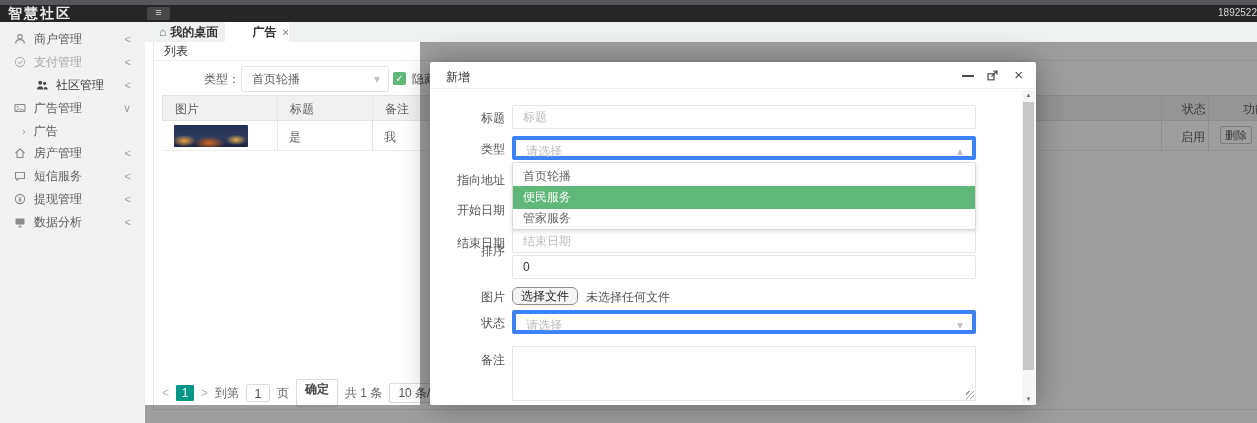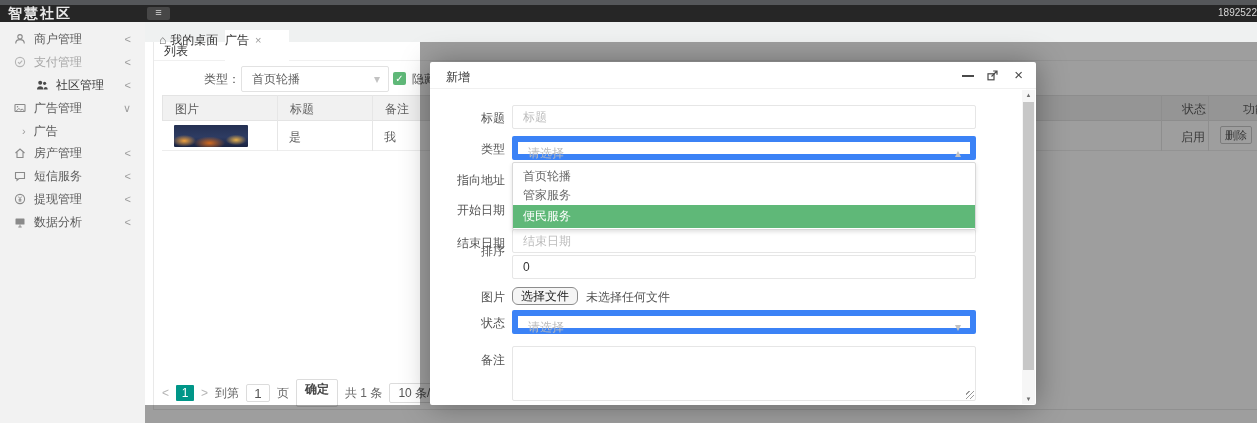"⌂ 我的桌面" .tab { font-weight: none -> bold; top: 8px -> 0 }
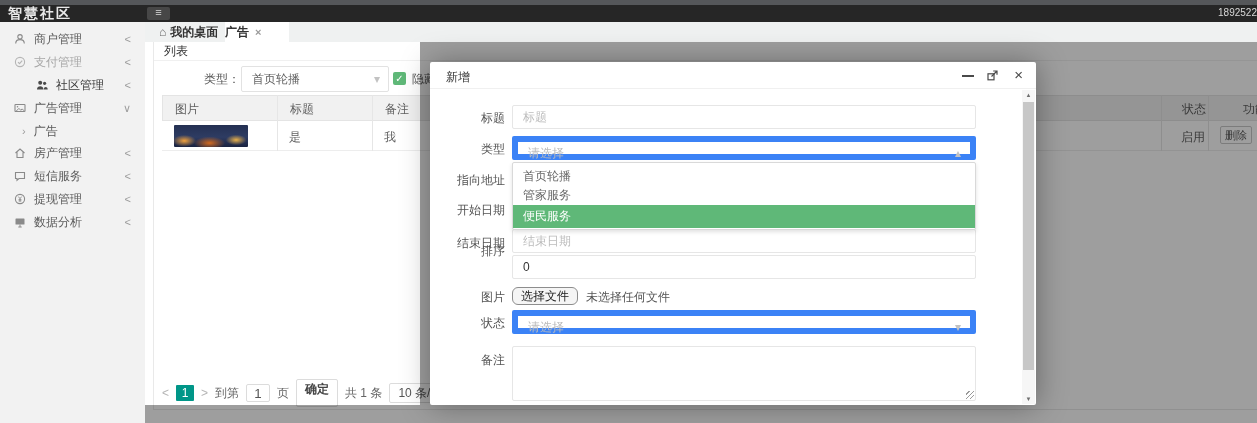"广告 ×" #tab-ad { text-align: left -> right }
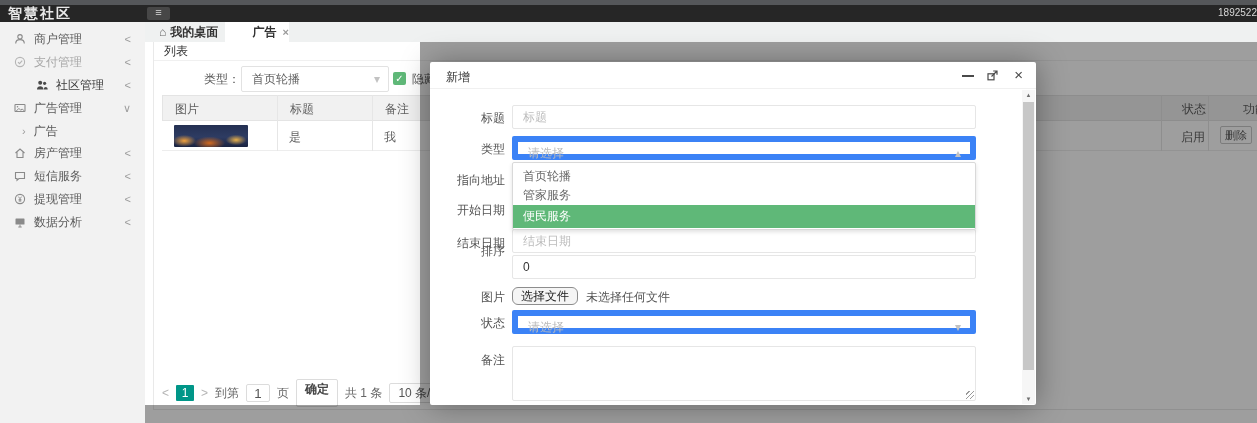"请选择" .f-select { border: 6px solid #3b82f6 -> 4px solid #3b82f6 }
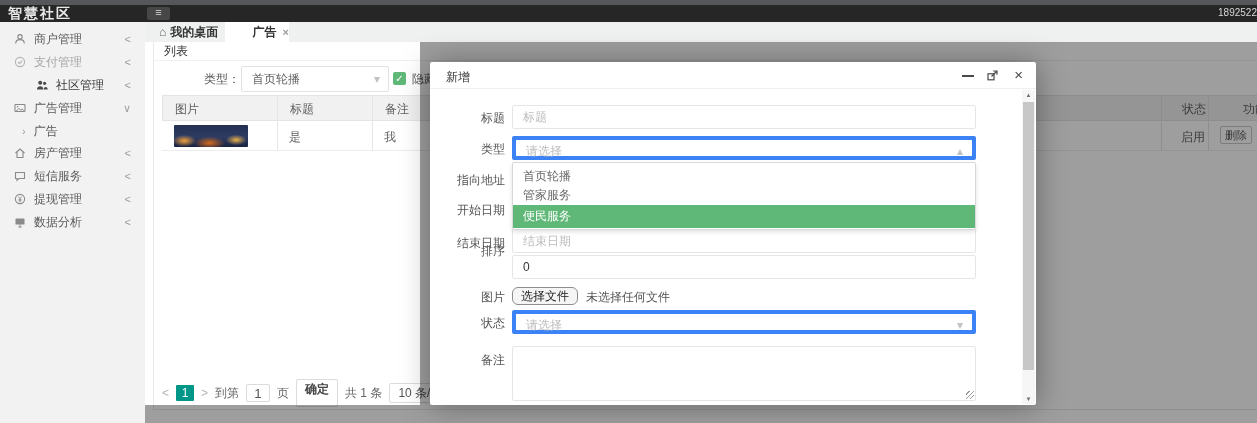"管家服务" div.dd-item { order: before "便民服务" -> after "便民服务" }
